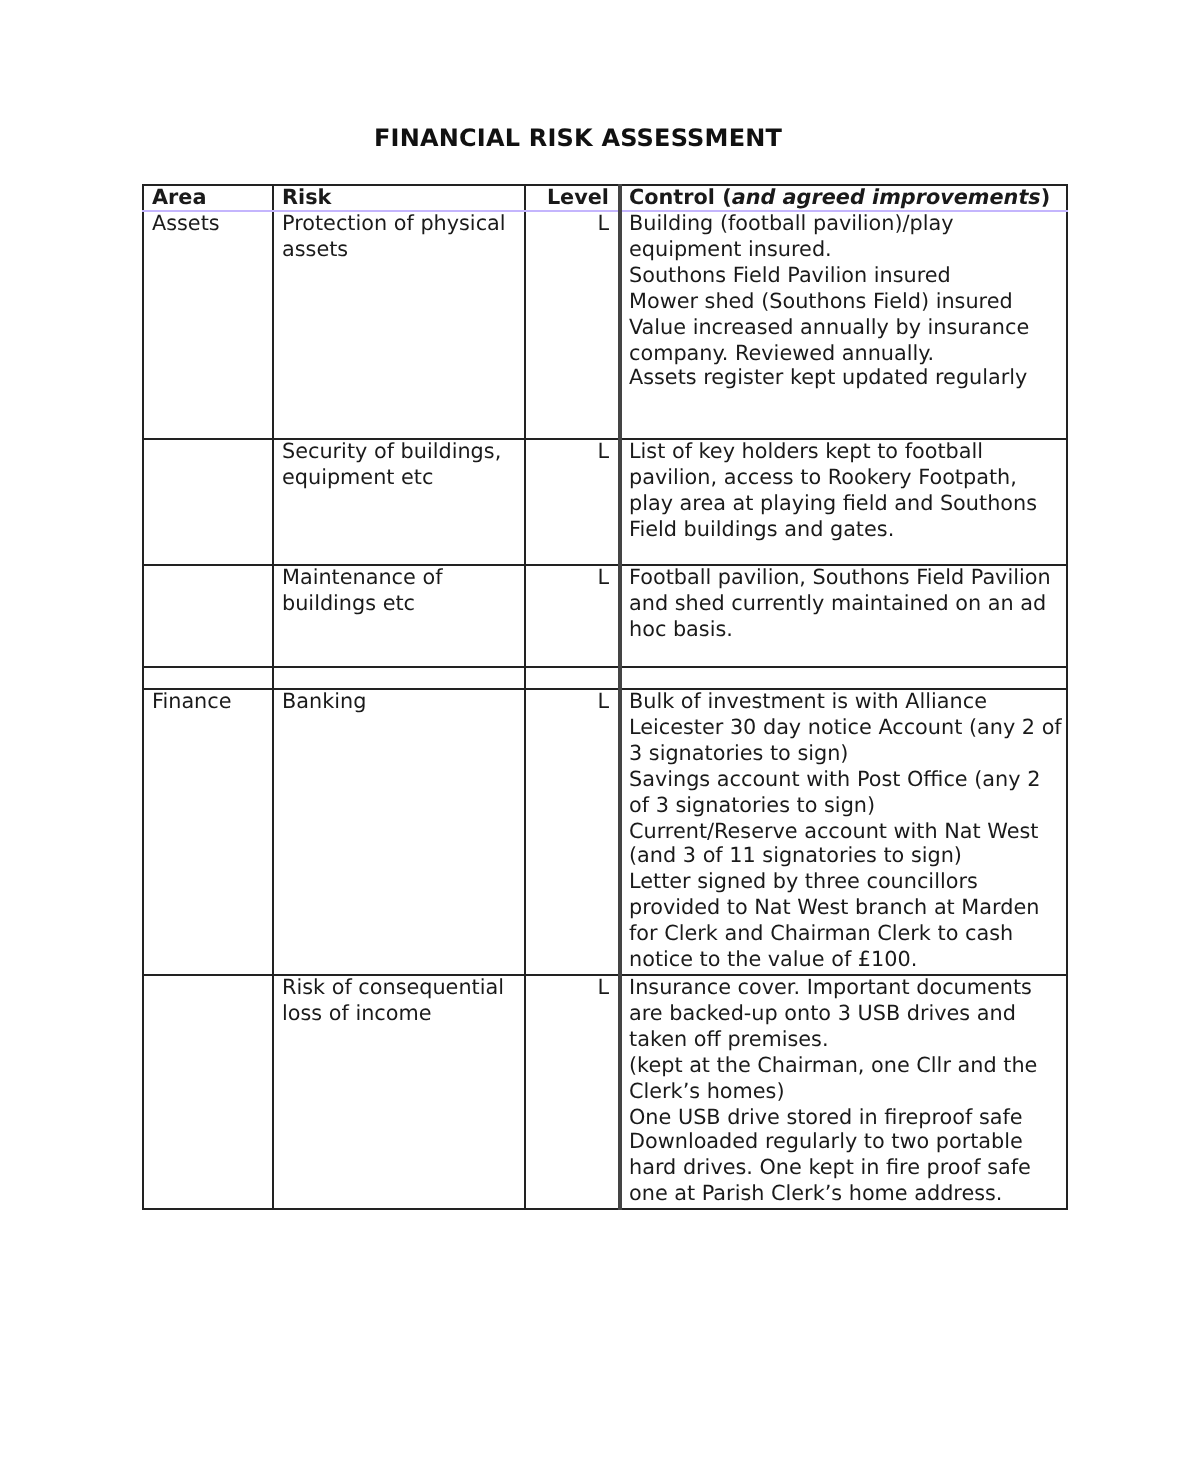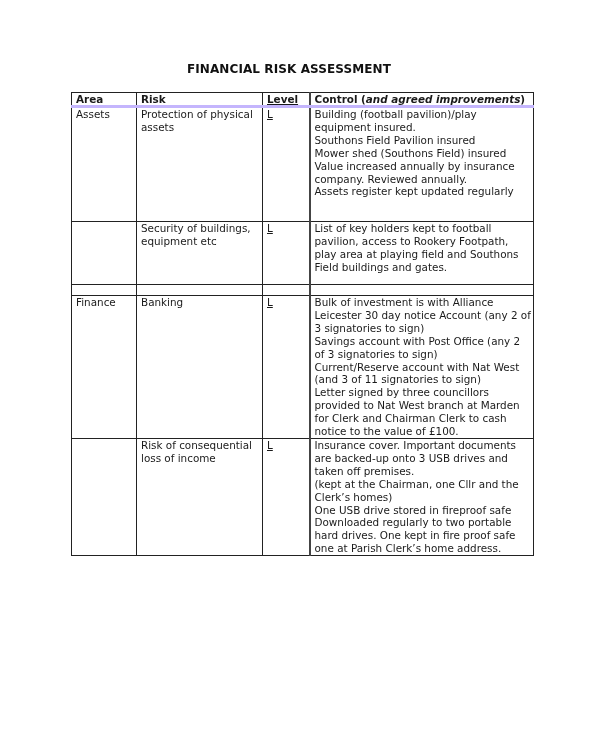"Area" table.risk tr.header-row th { border-bottom: 3px solid #c4b5fd -> 1px solid #c4b5fd }
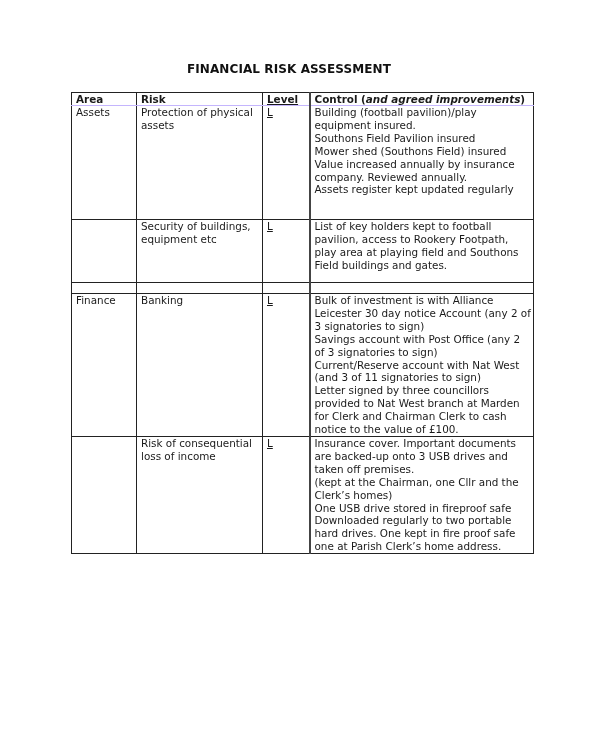"Level" table.risk td.col-level, table.risk th.col-level { text-align: left -> right; text-decoration: underline -> none }
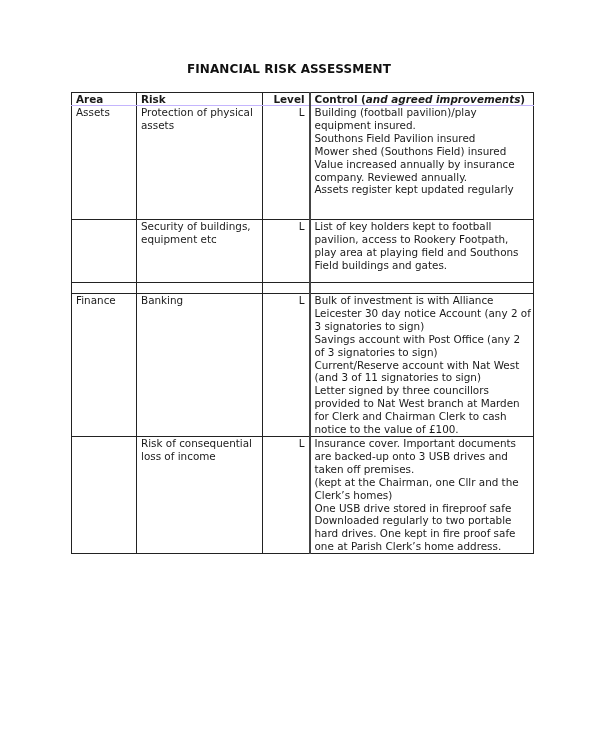"Maintenance of" tr.r3 { html: none -> <tr> <td></td> <td> <span>Maintenance of</span> <span>buildings etc</span> </td> <td>L</td> <td> <span>Football pavilion, Southons Field Pavilion</span> <span>and shed currently maintained on an ad</span> <span>hoc basis.</span> </td> </tr> }
